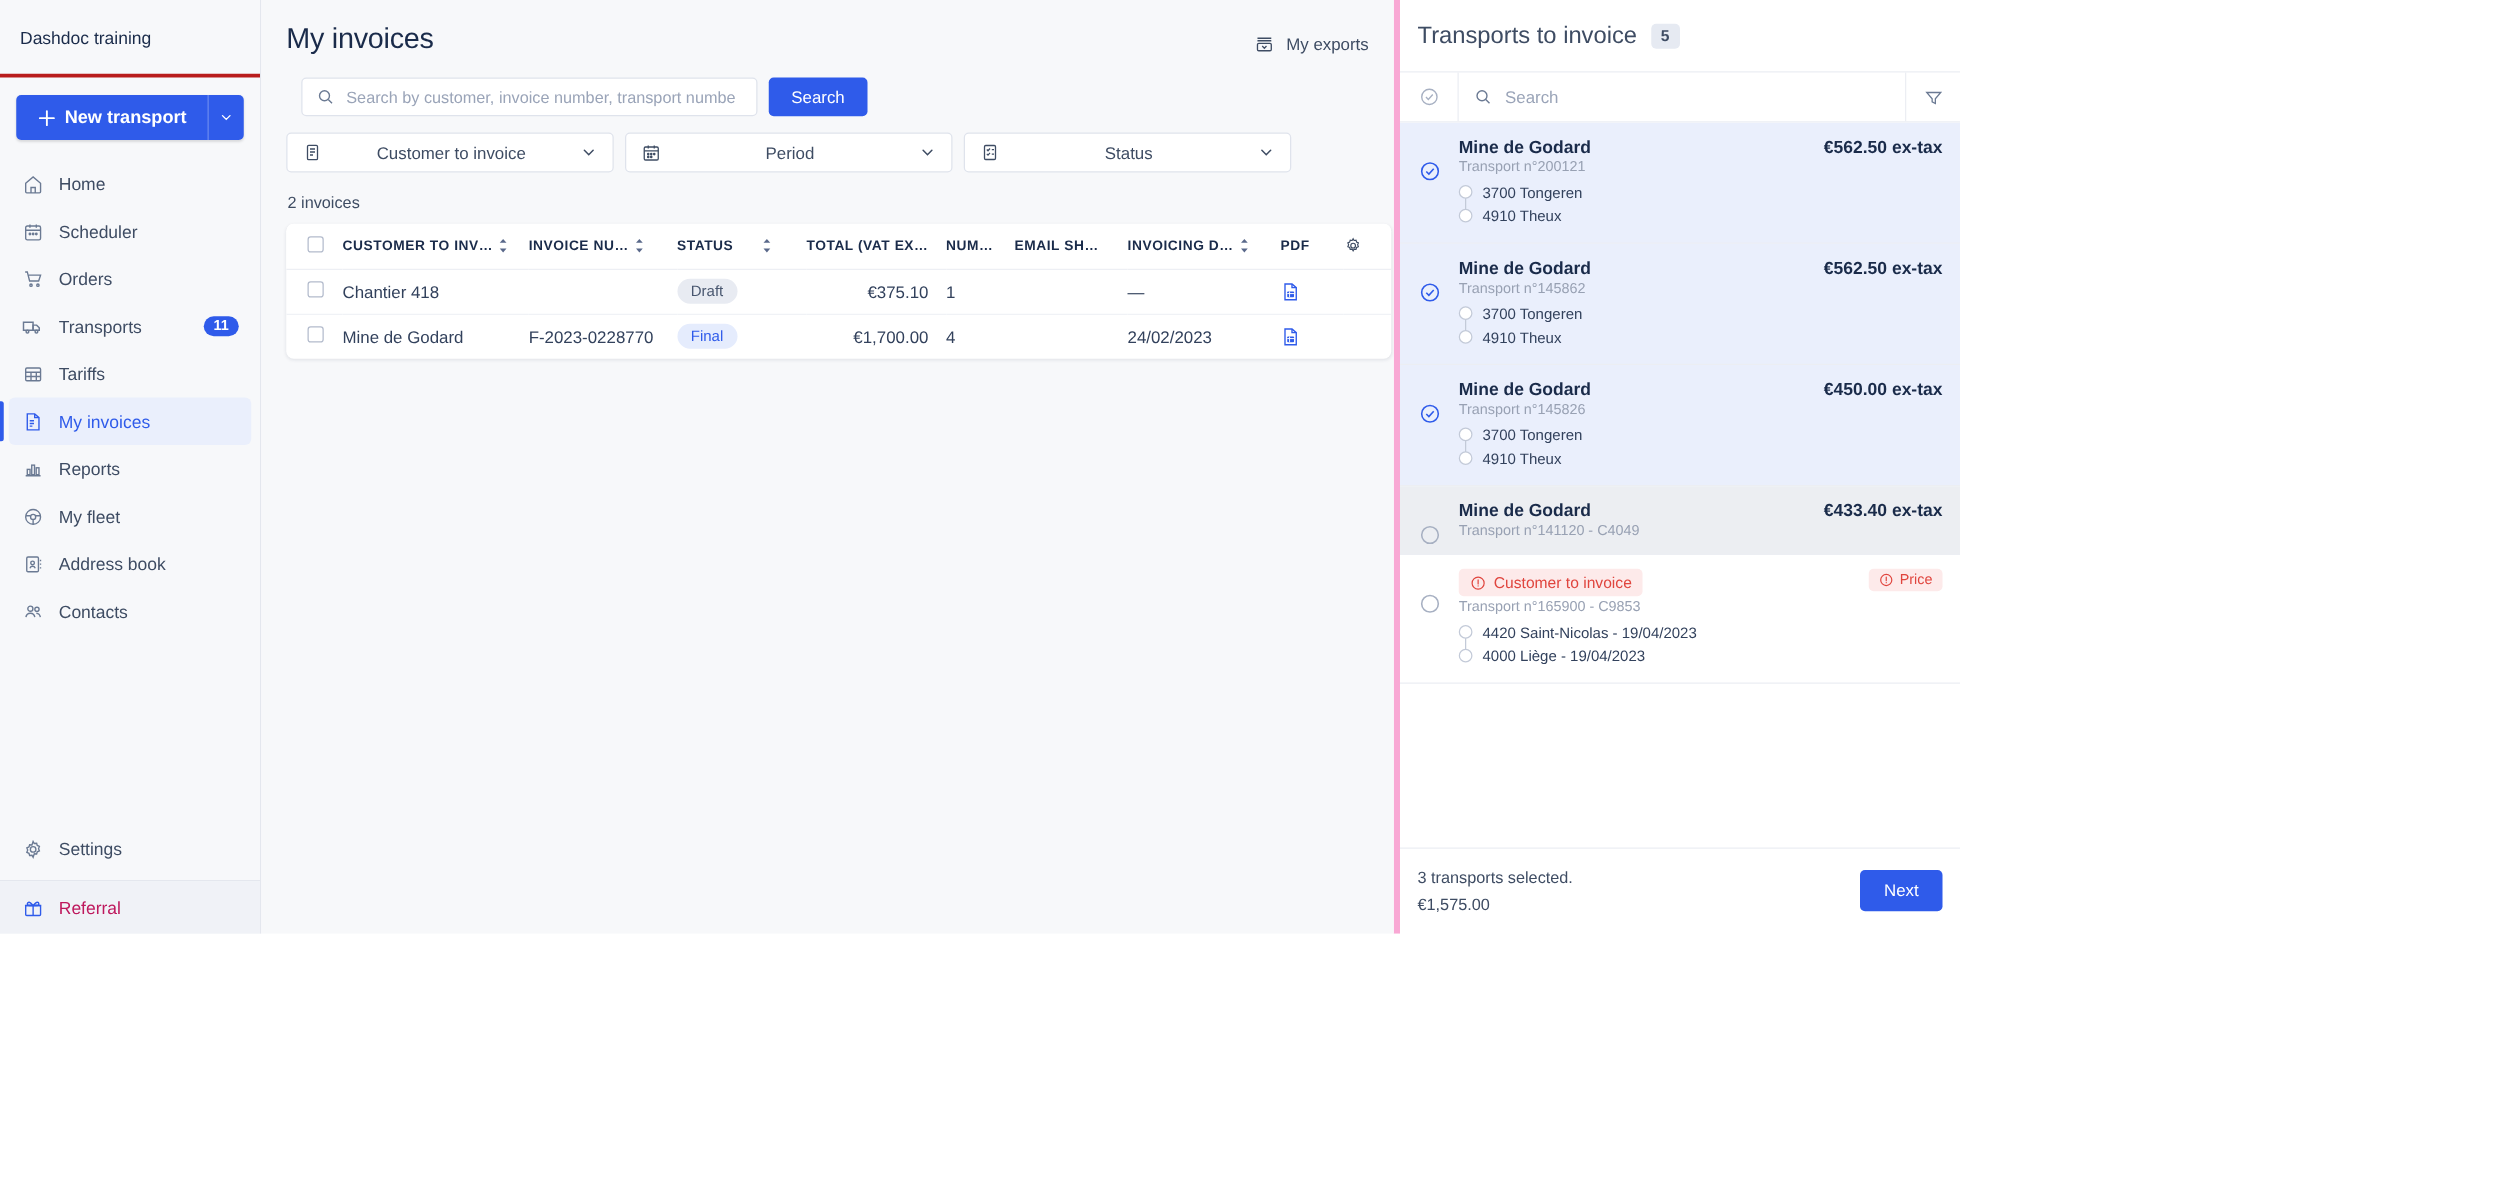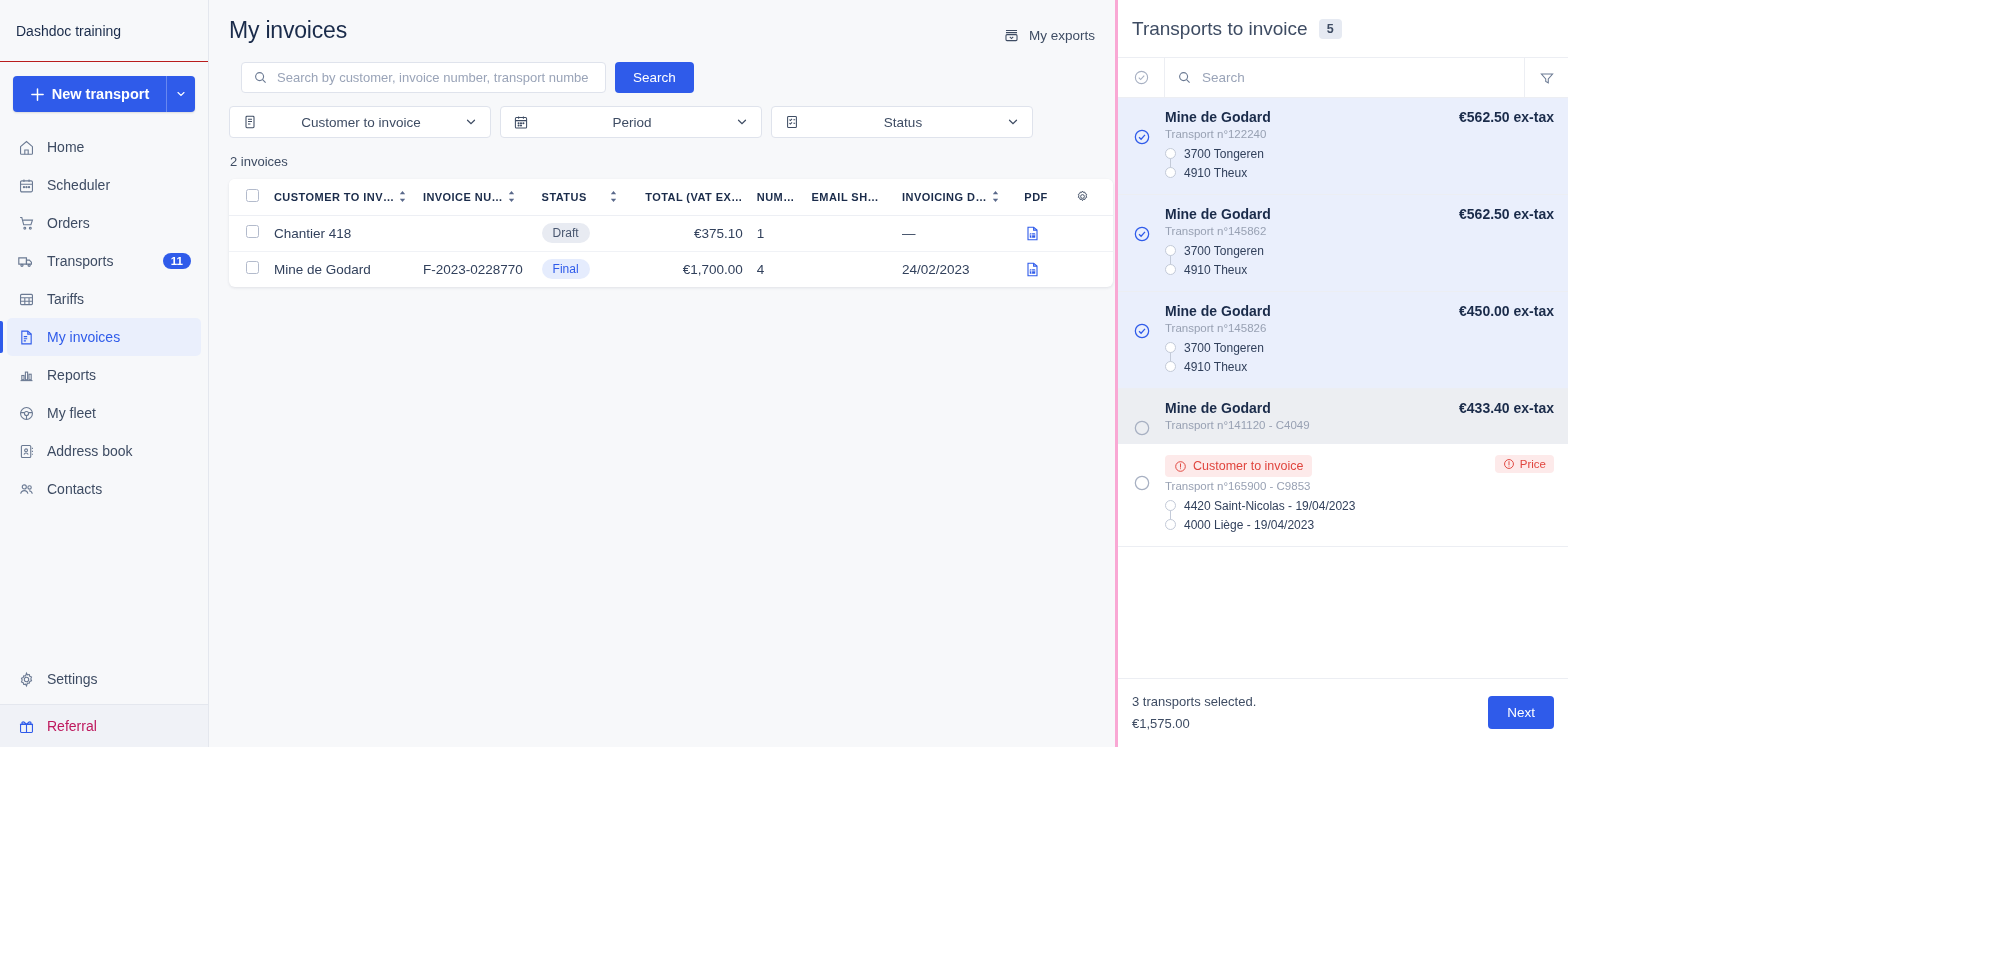"Dashdoc training" .sidebar-header { border-bottom: 1px solid #b91c1c -> 3px solid #b91c1c }
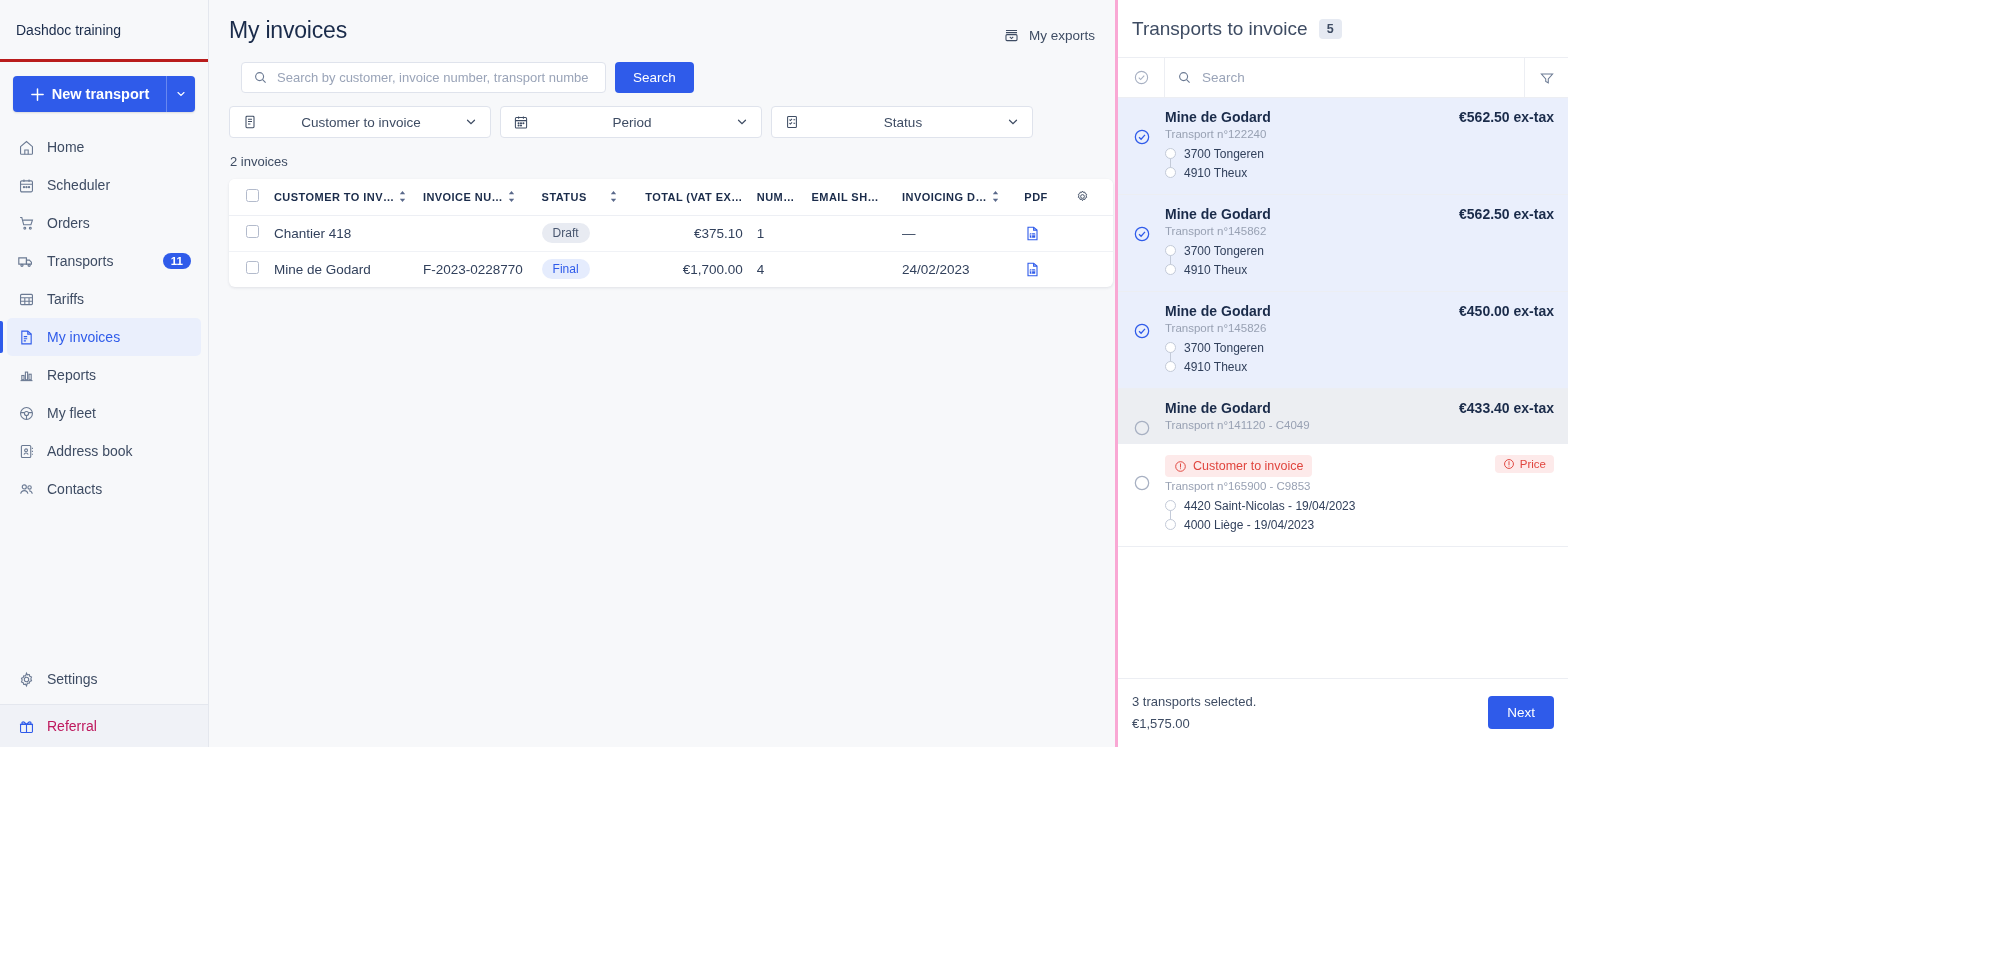"Transports to invoice" .rpanel { border-left: 3px solid #f9a8d4 -> 5px solid #f9a8d4 }
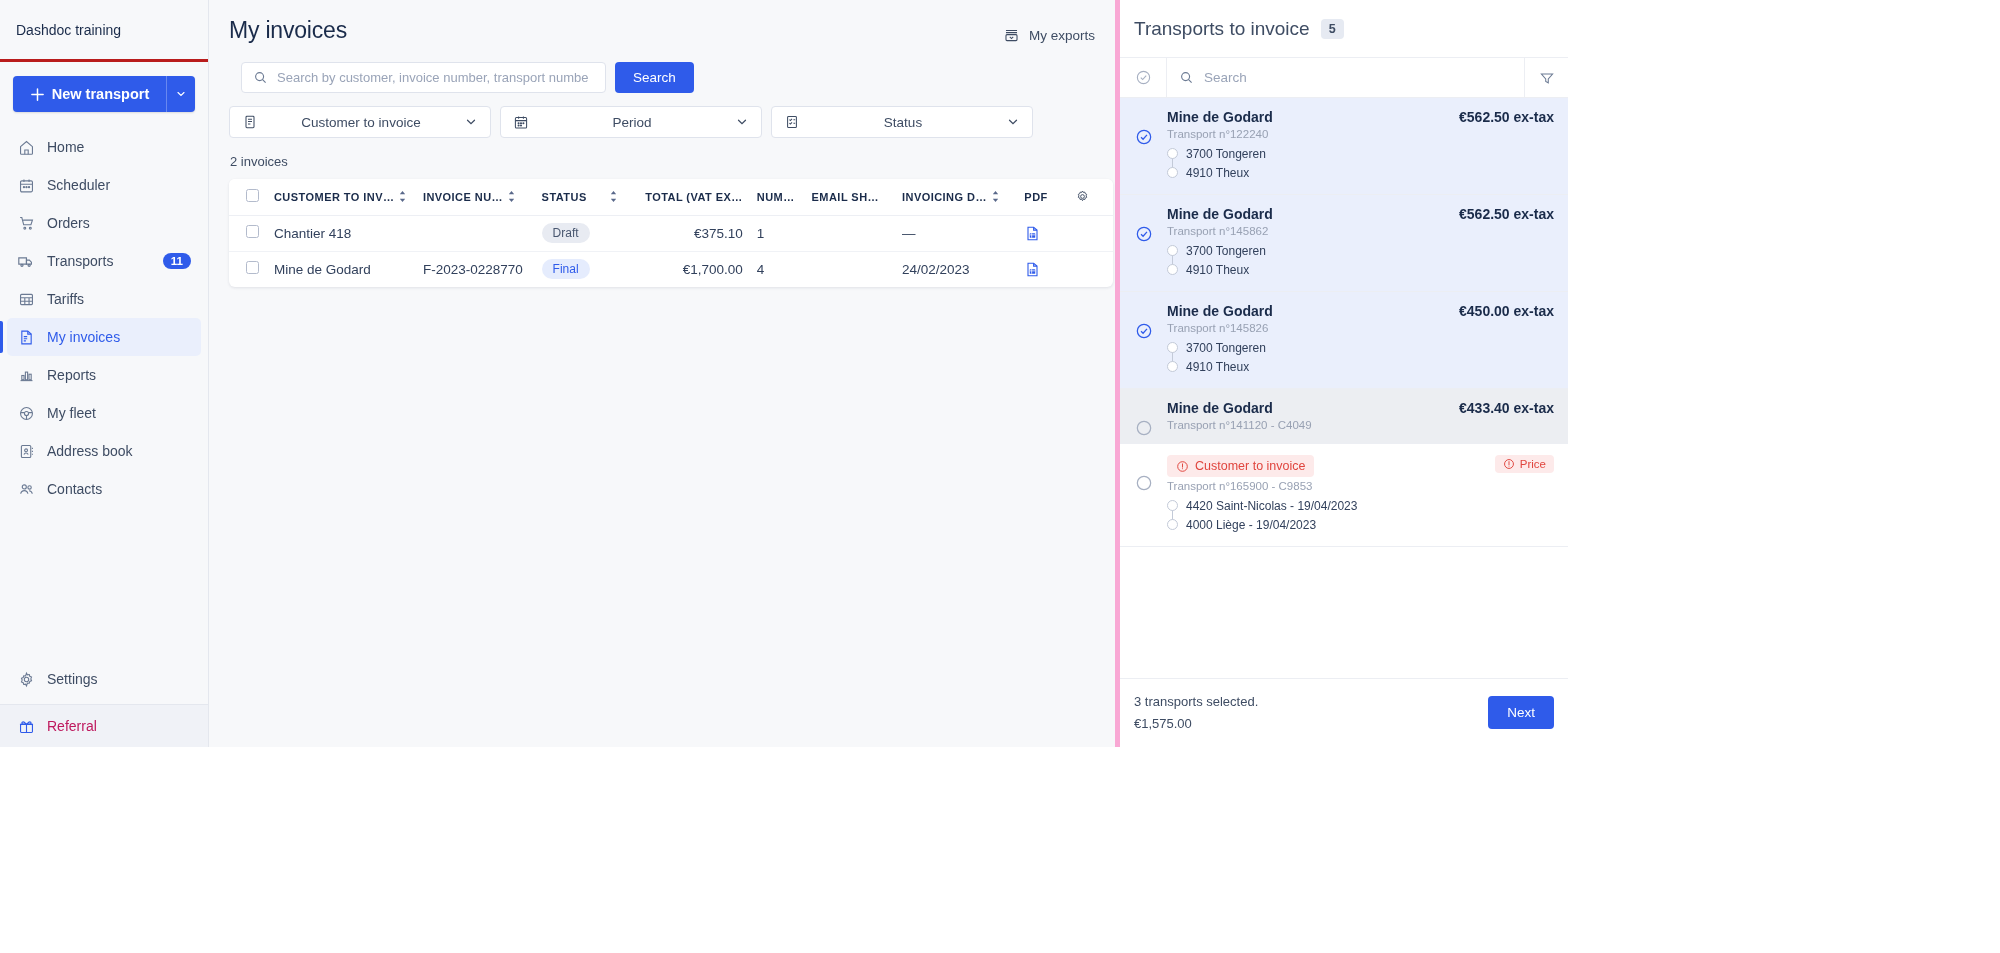"Transport n°122240" div.t-num { text: 122240 -> 200121 }
